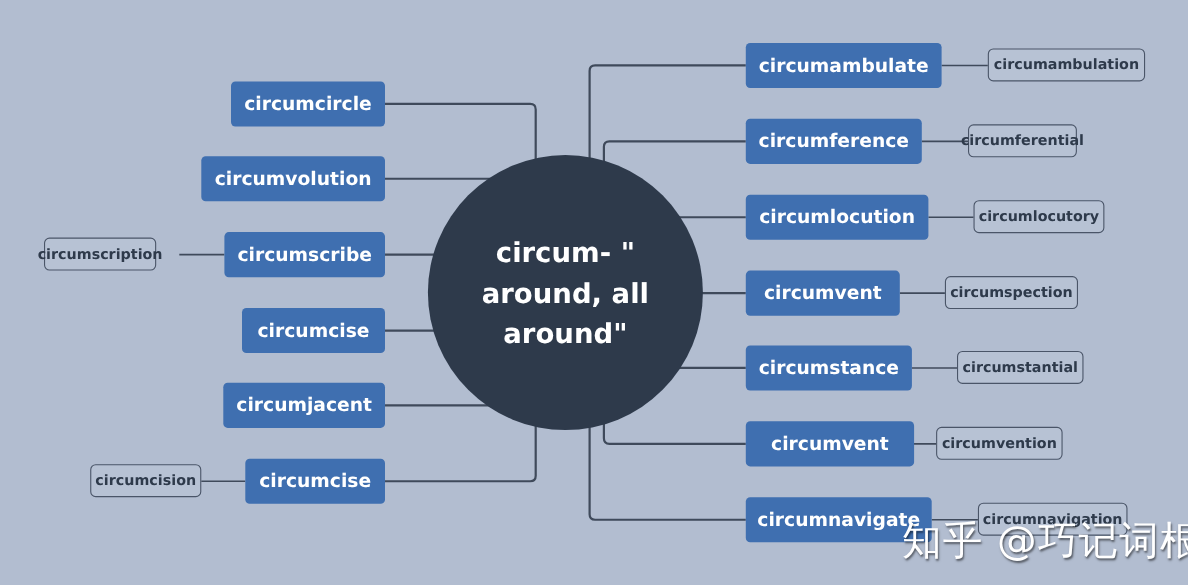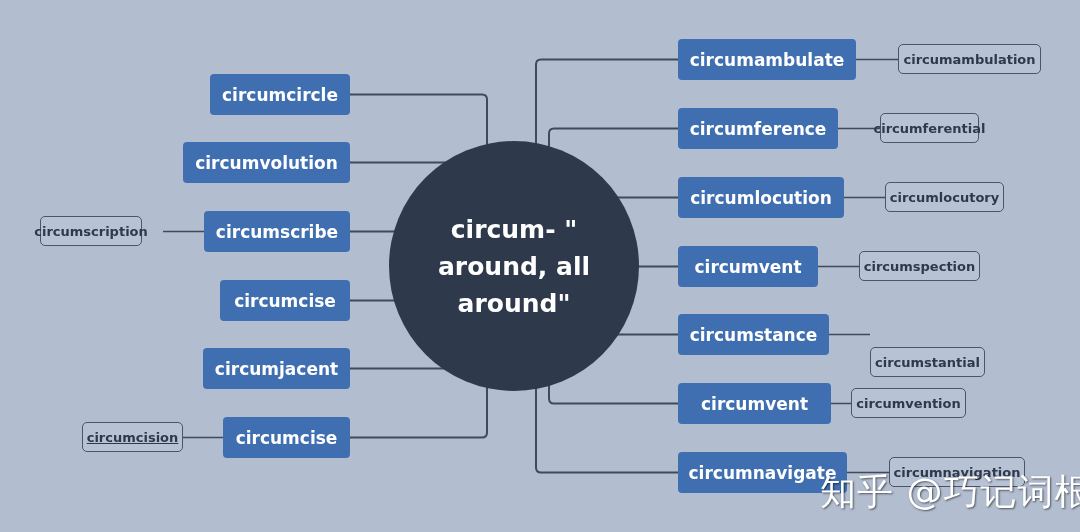"circumstantial" div.leaf { margin-top: 28px -> none }
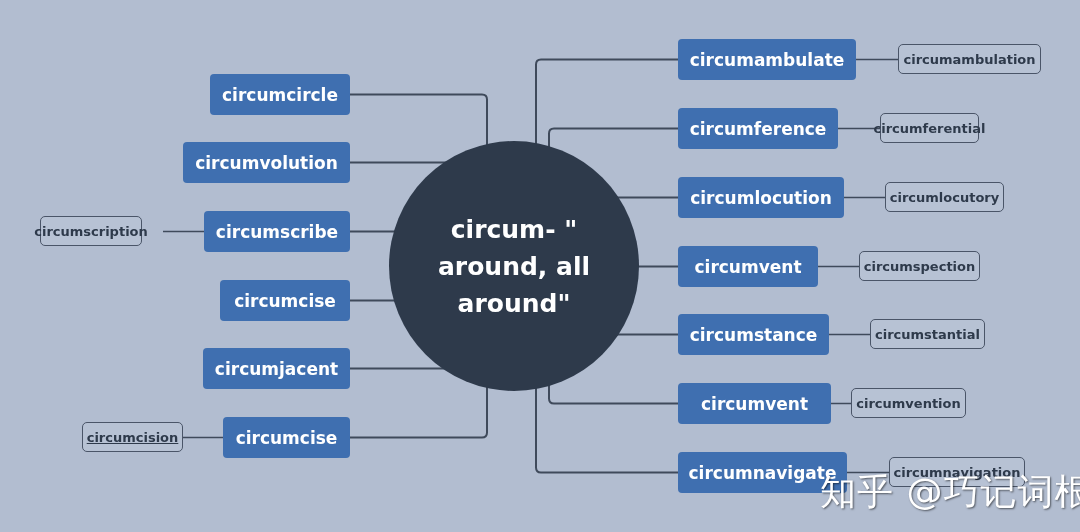"circumcision" div.leaf { text-decoration: underline -> none }
